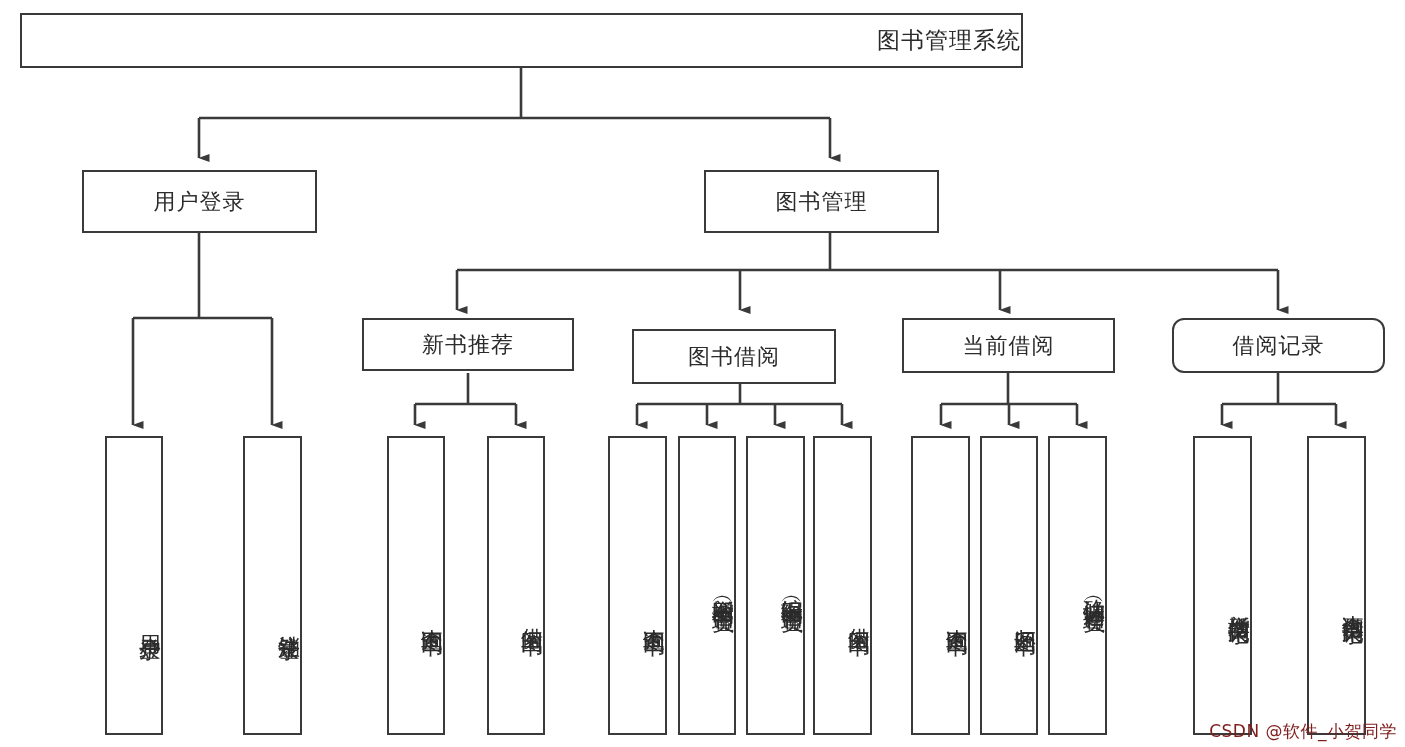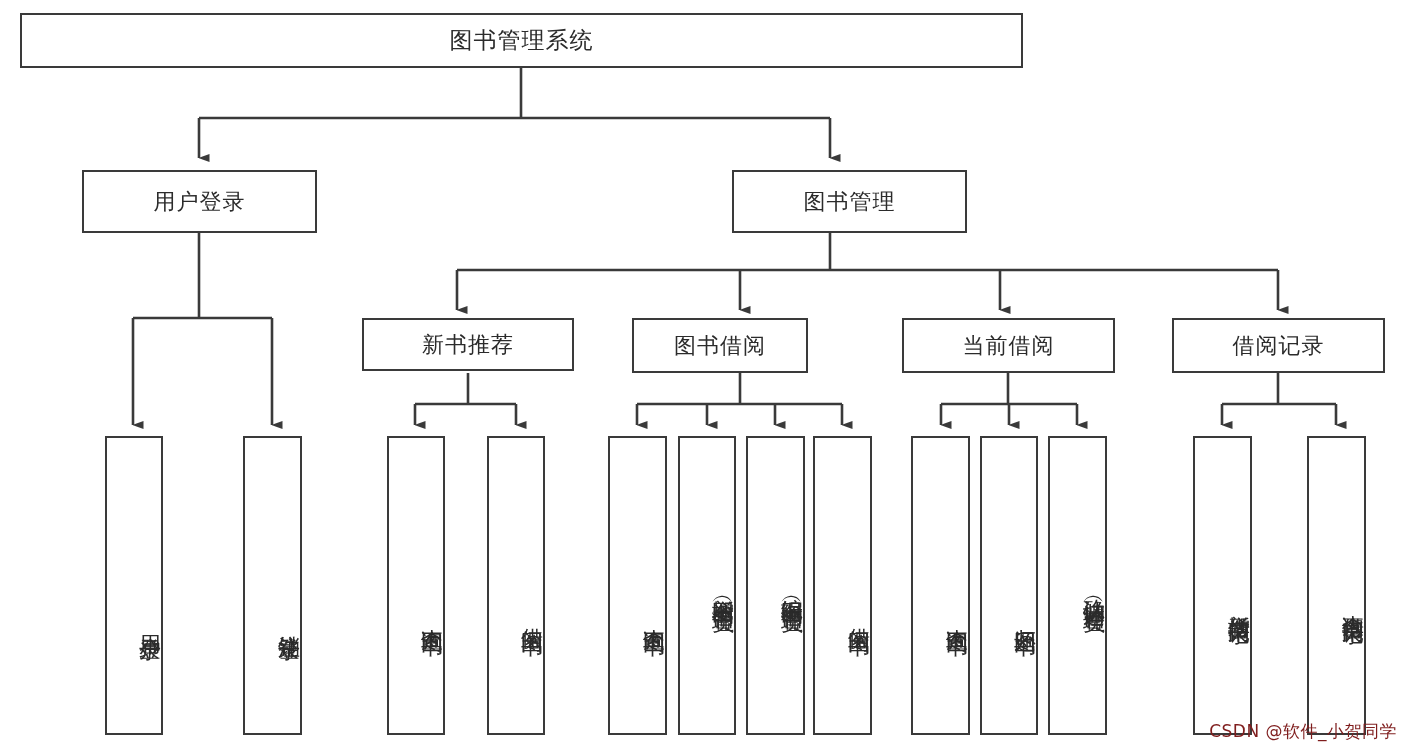"图书管理系统" div.node { justify-content: none -> flex-end }
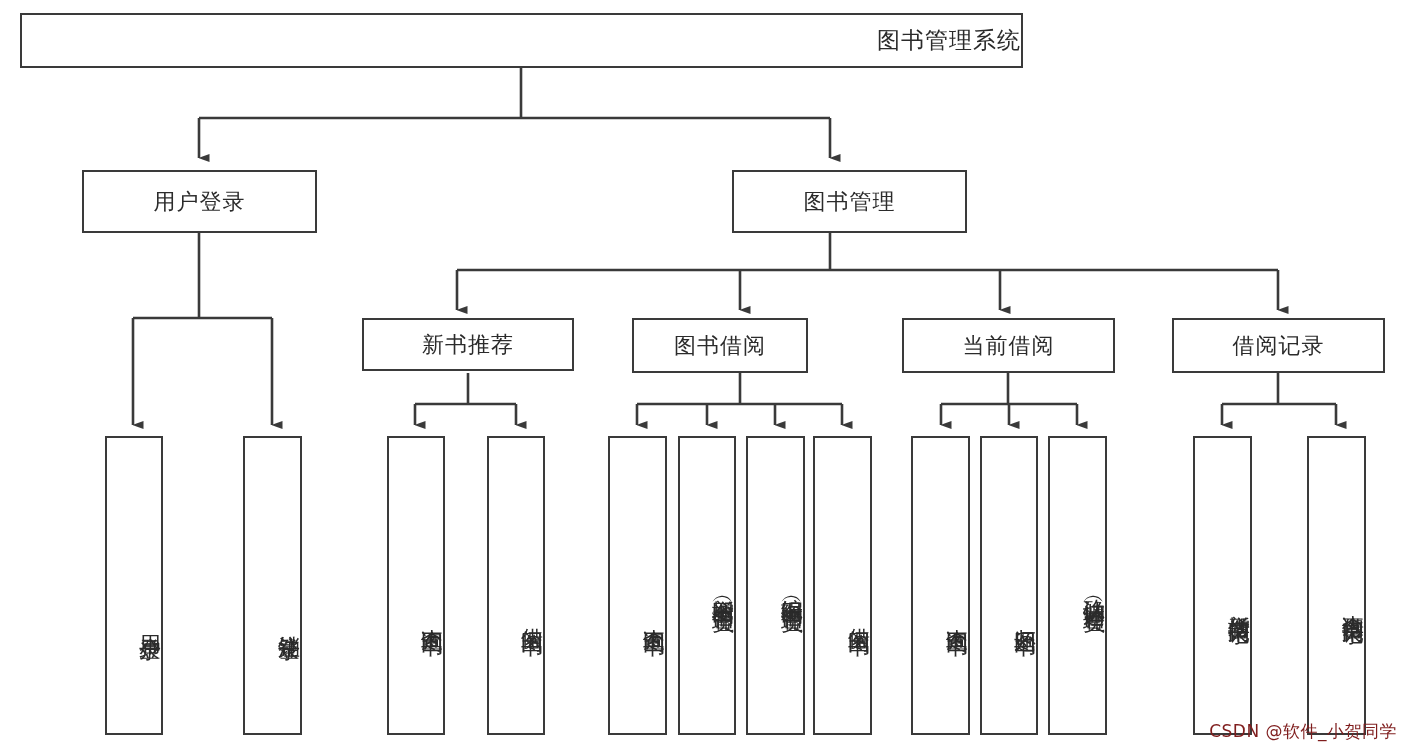"图书管理" div.node { left: 732px -> 704px }
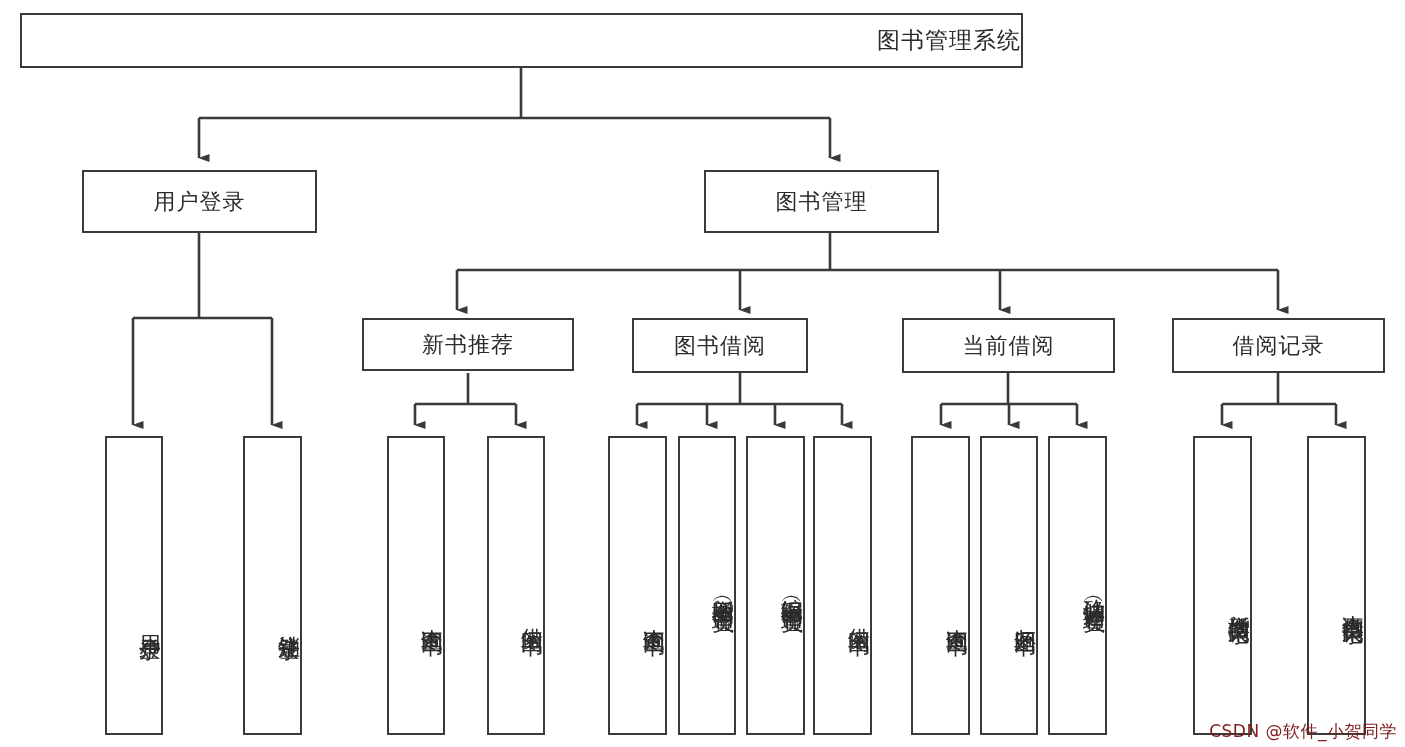"图书借阅" div.node { top: 318px -> 329px; width: 176px -> 204px }
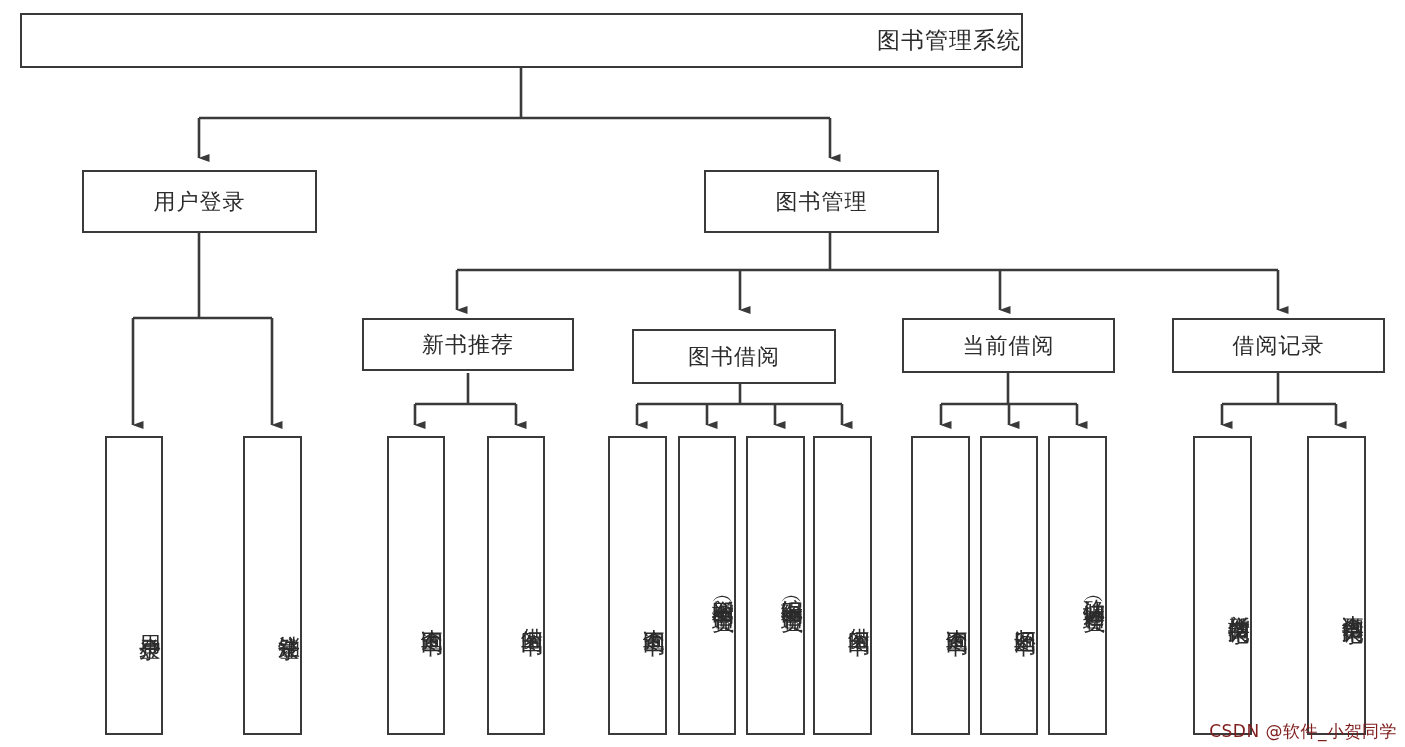"借阅记录" div.node { border-radius: none -> 12px }
